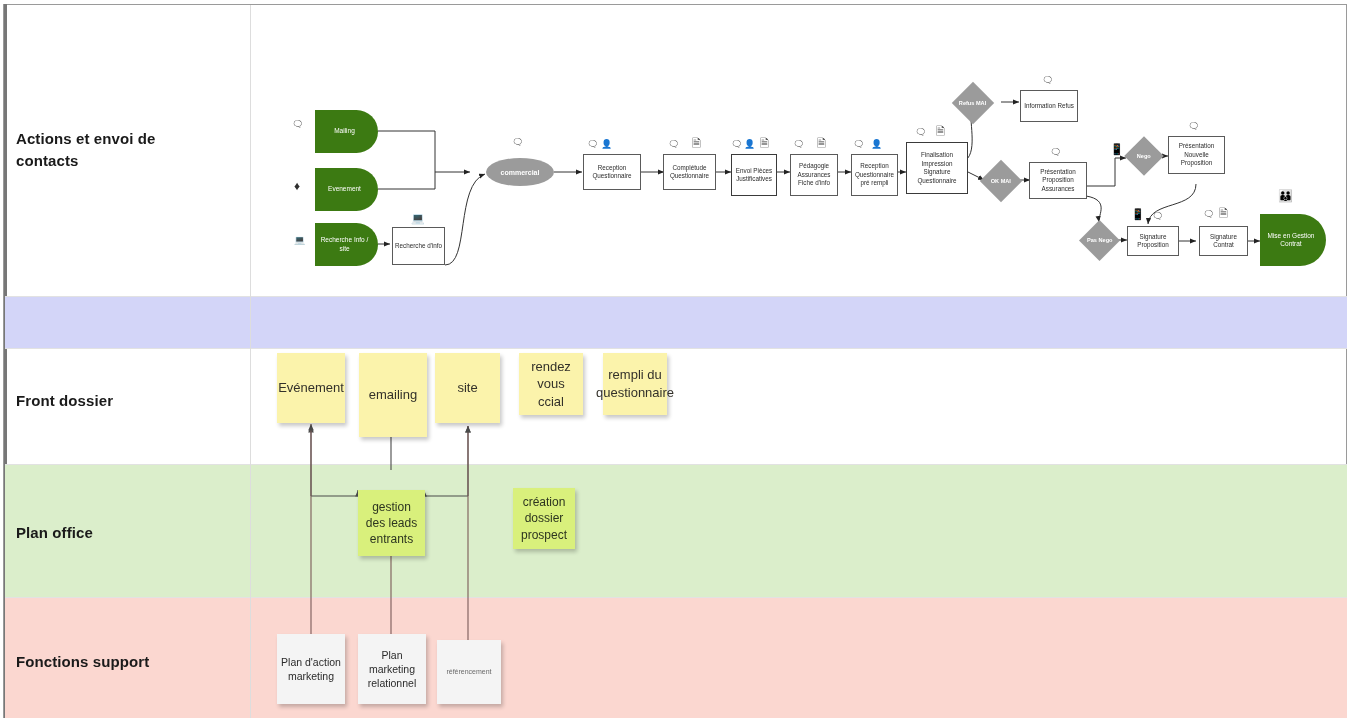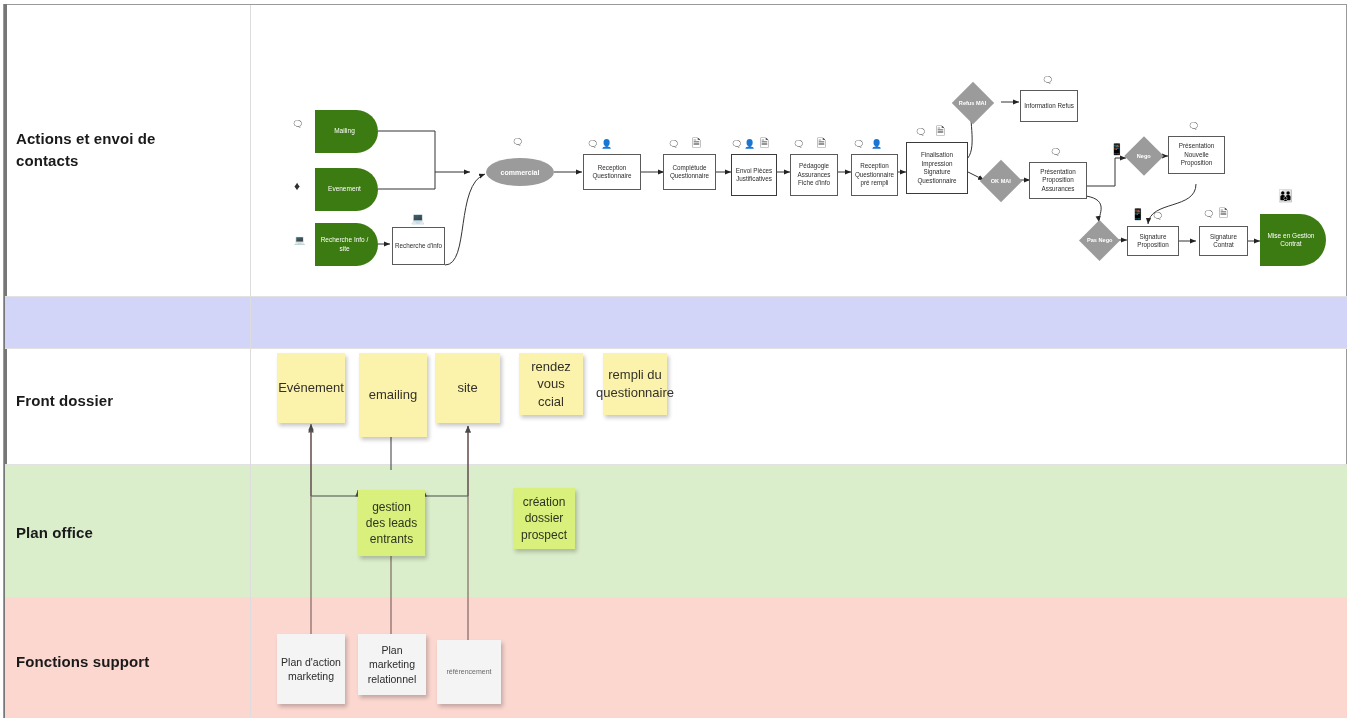"Plan marketing relationnel" div.note { height: 61px -> 70px }
